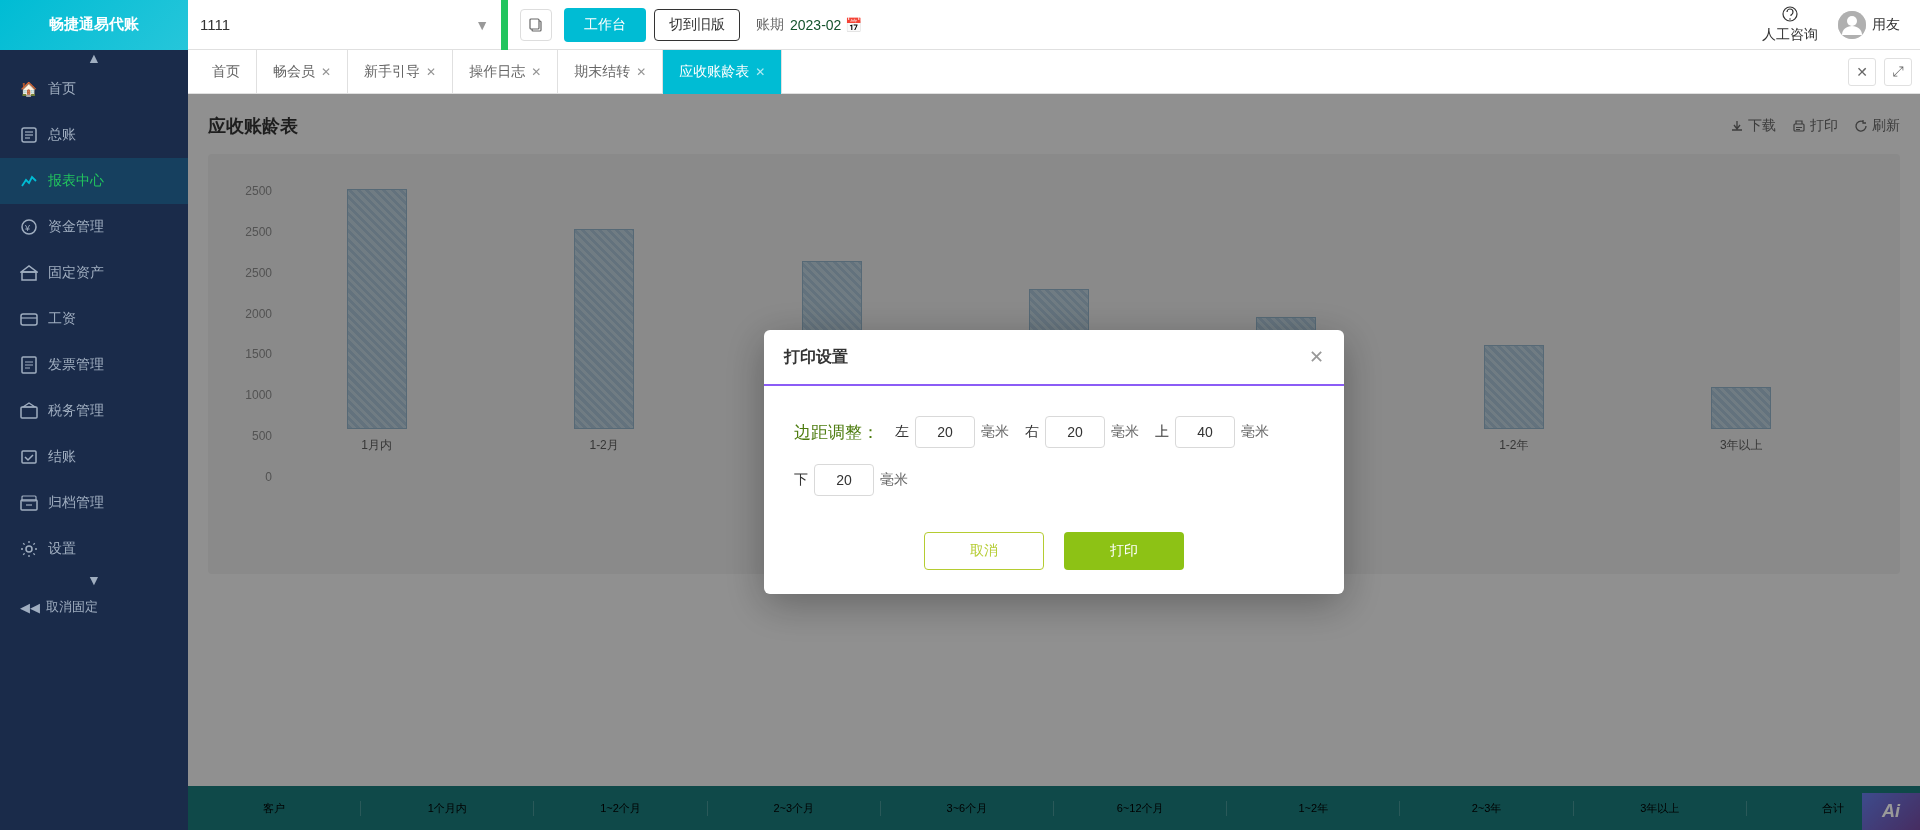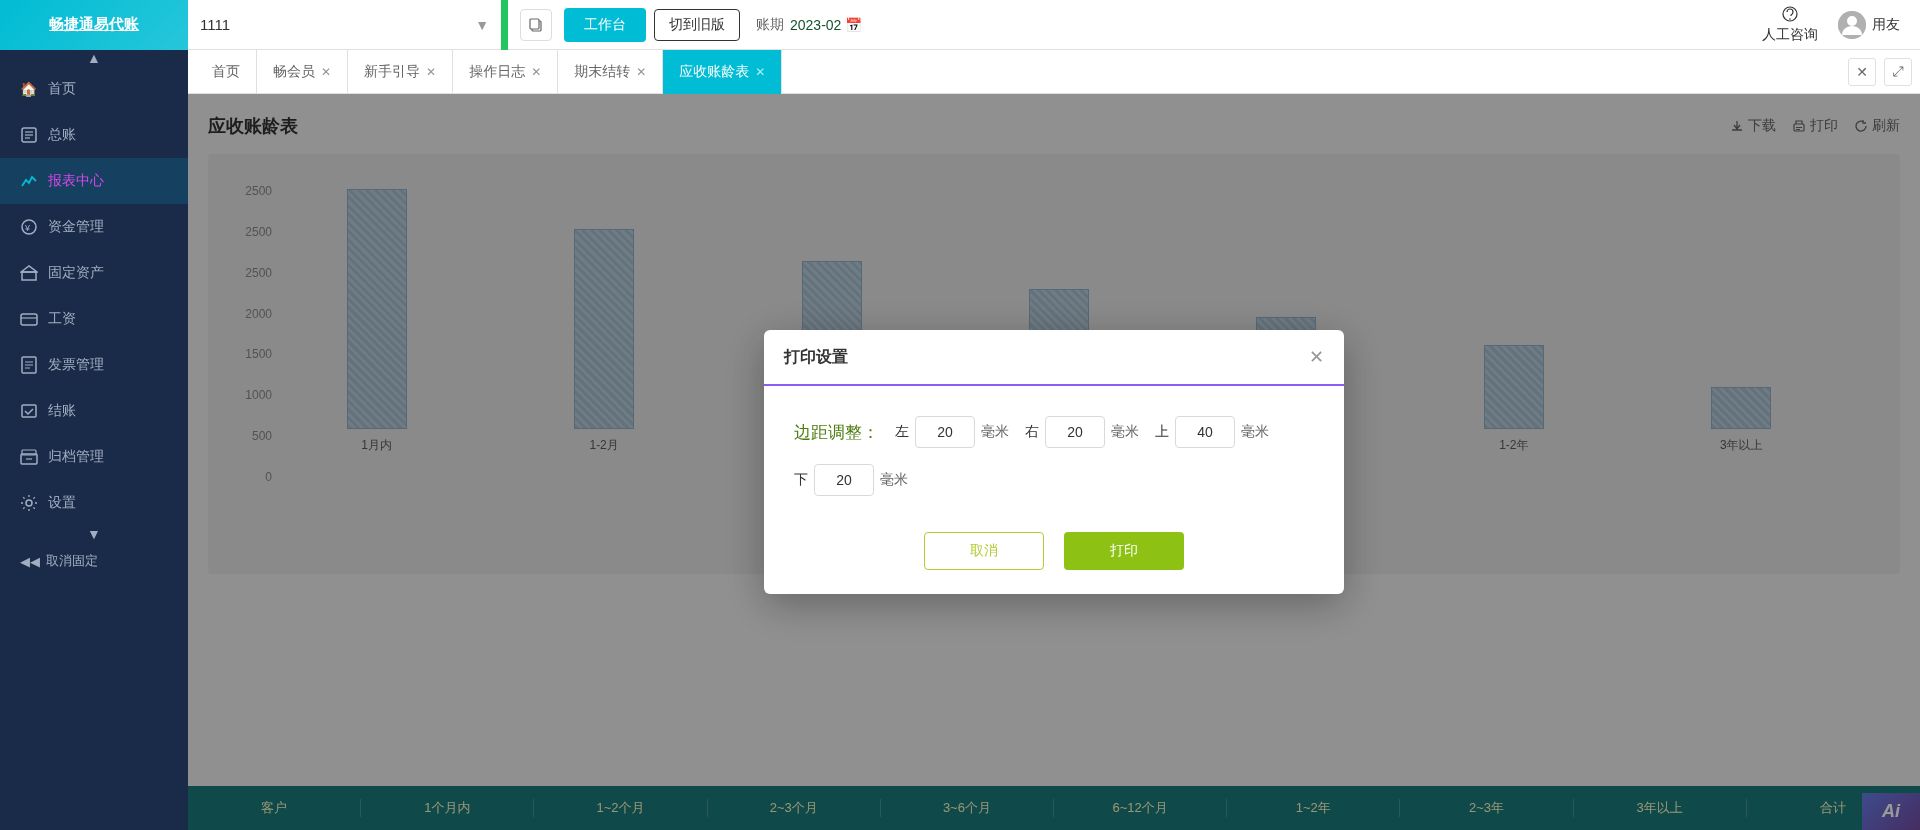"畅捷通易代账" .logo-text { text-decoration: underline -> none }
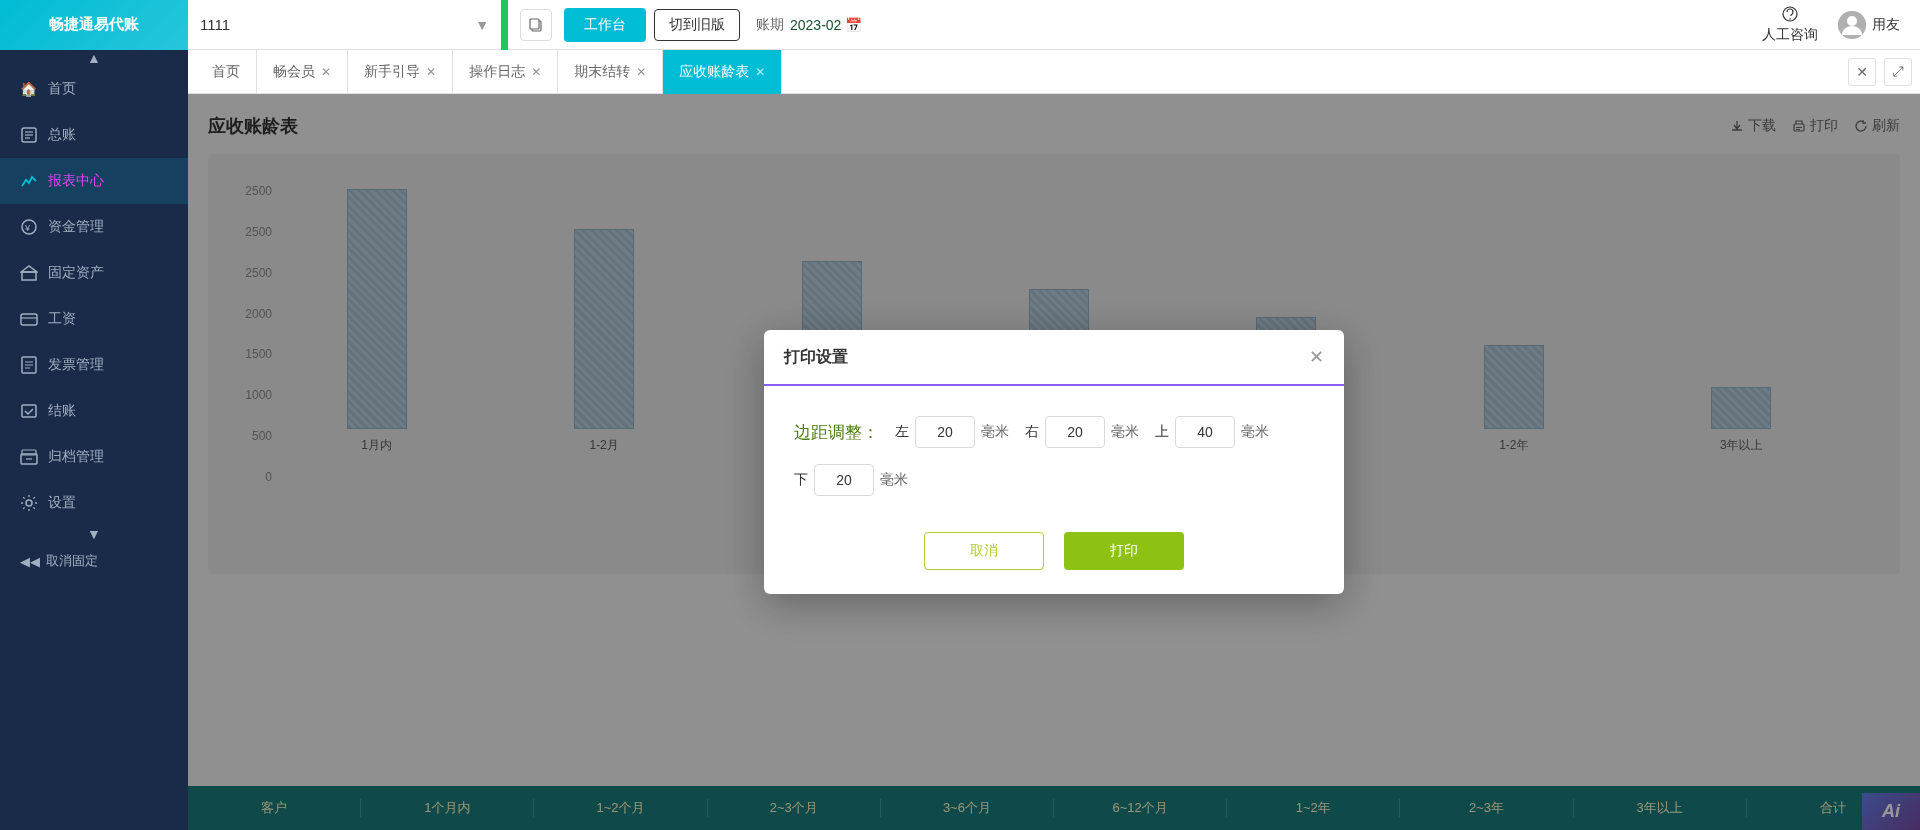"报表中心" .sidebar-item.active { color: #d946ef -> #22c55e }
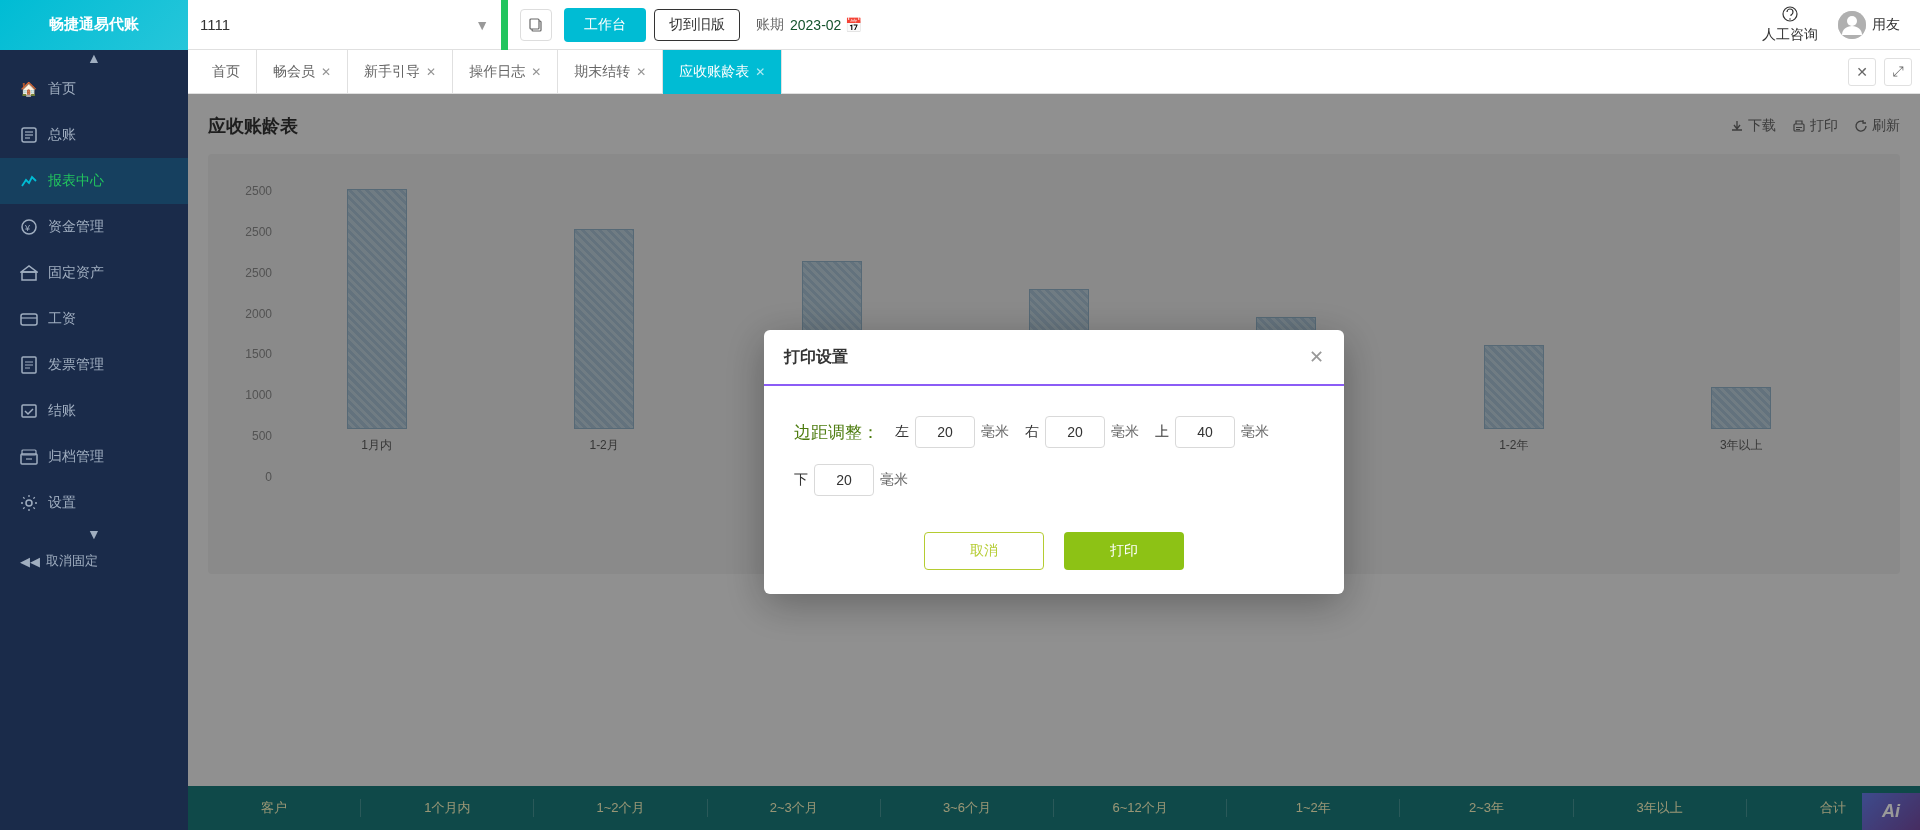"税务管理" div.sidebar-item { html: none -> <div> <span> <svg> <rect></rect> <polygon></polygon> </svg> </span> <span>税务管理</span> </div> }
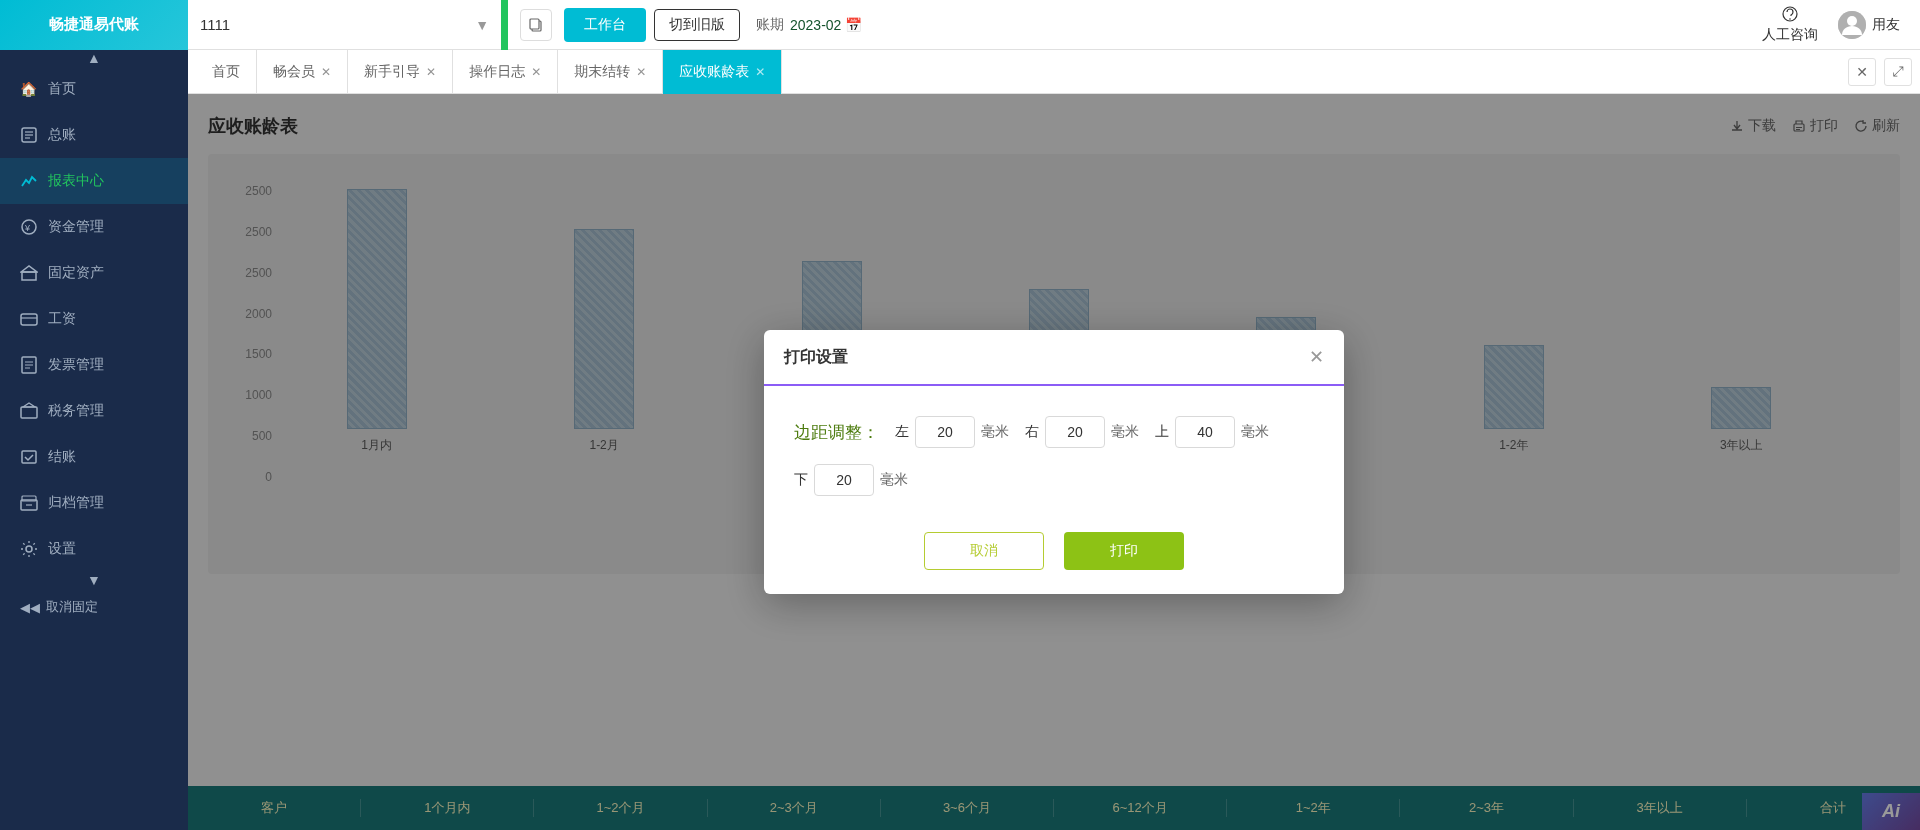"客户" .table-cell { color: #fef9c3 -> #000000; font-size: 13px -> 11px }
